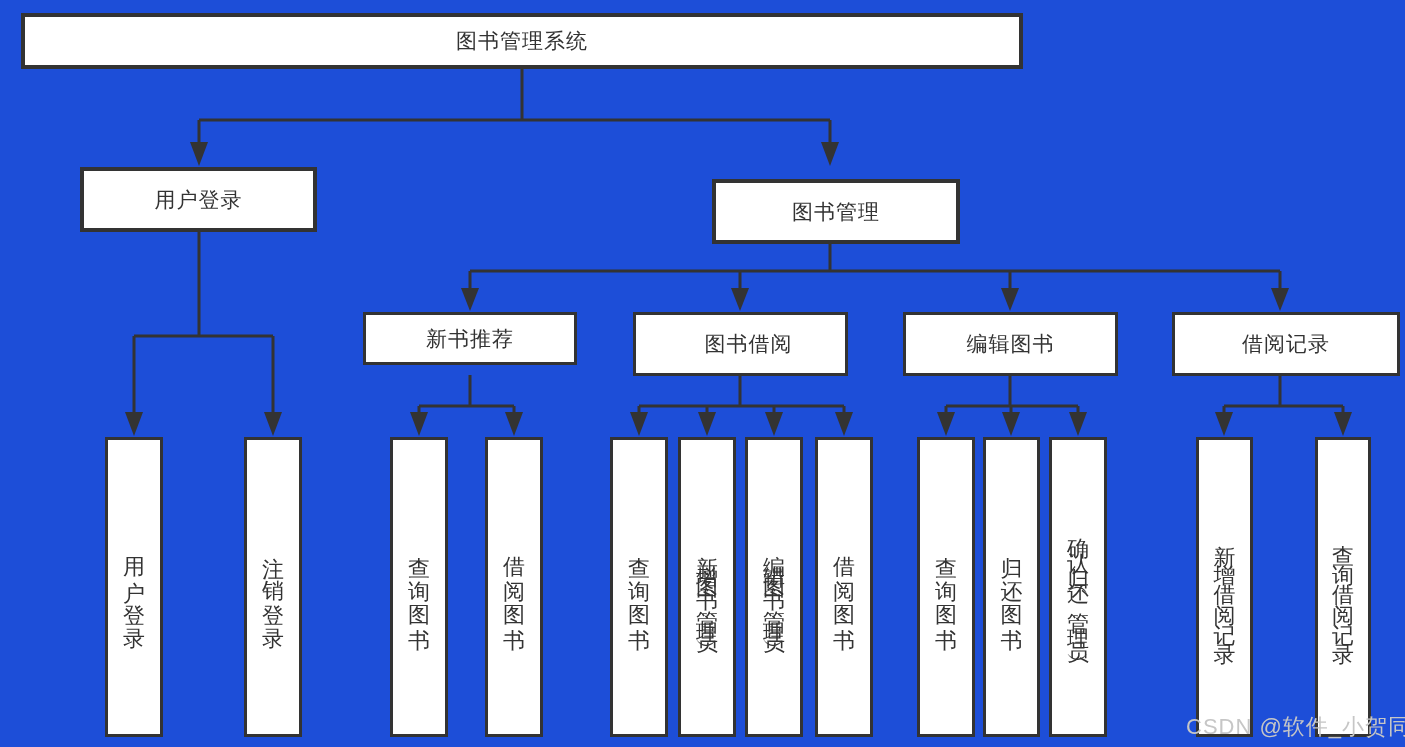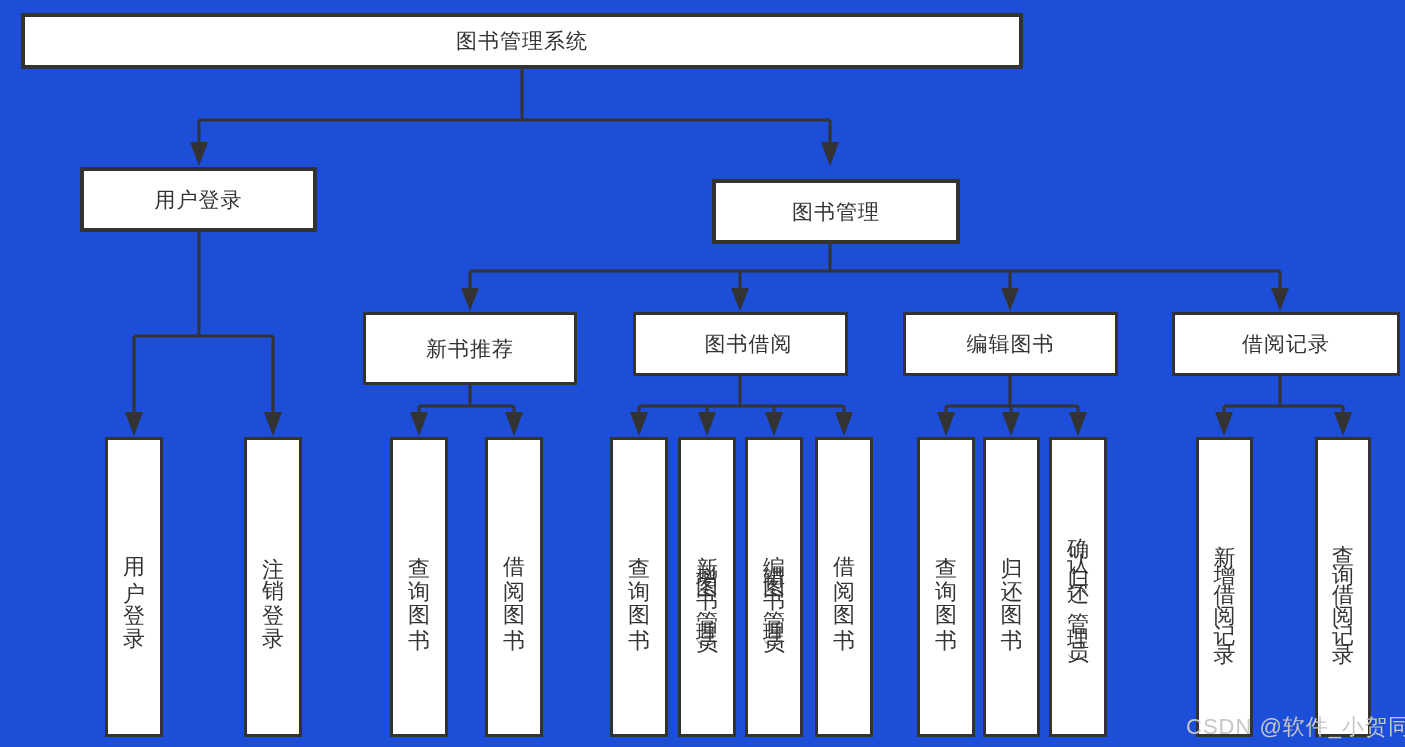"新书推荐" .n-l3a { height: 73px -> 53px }
